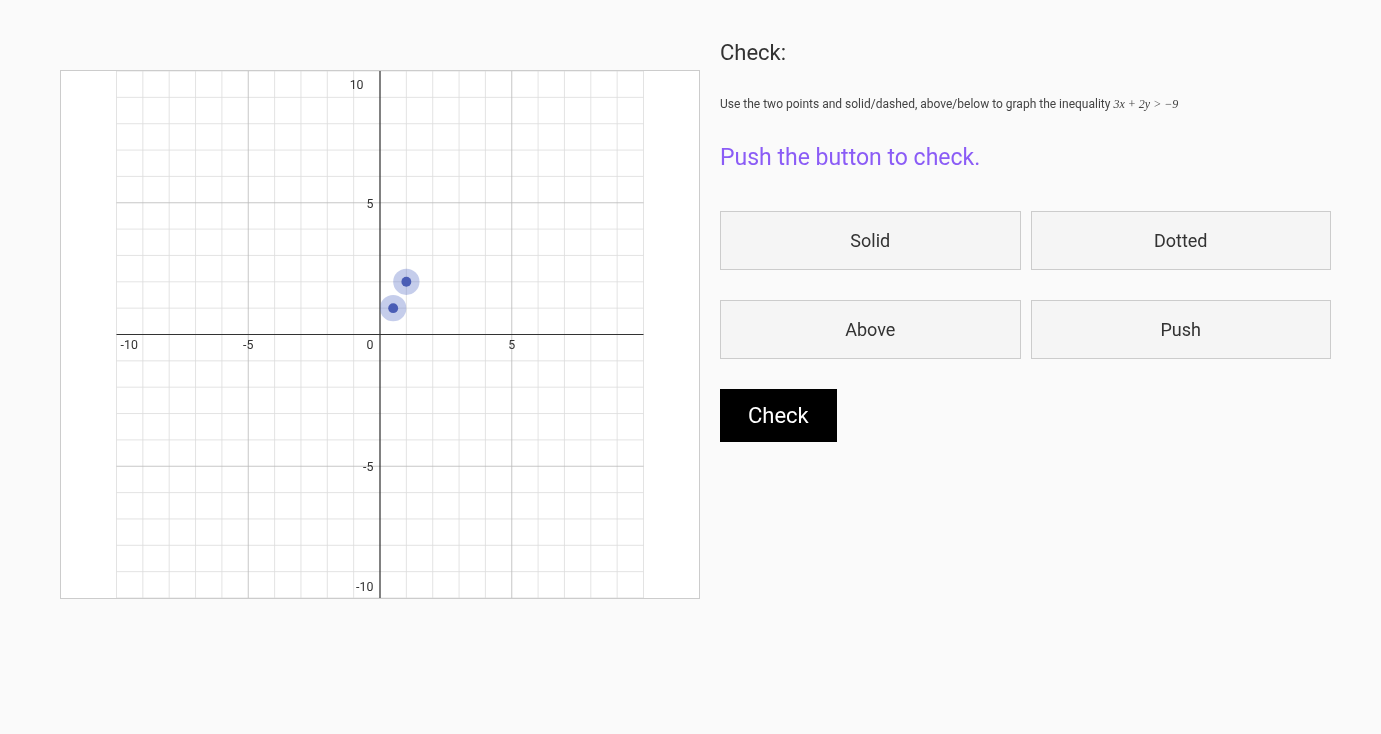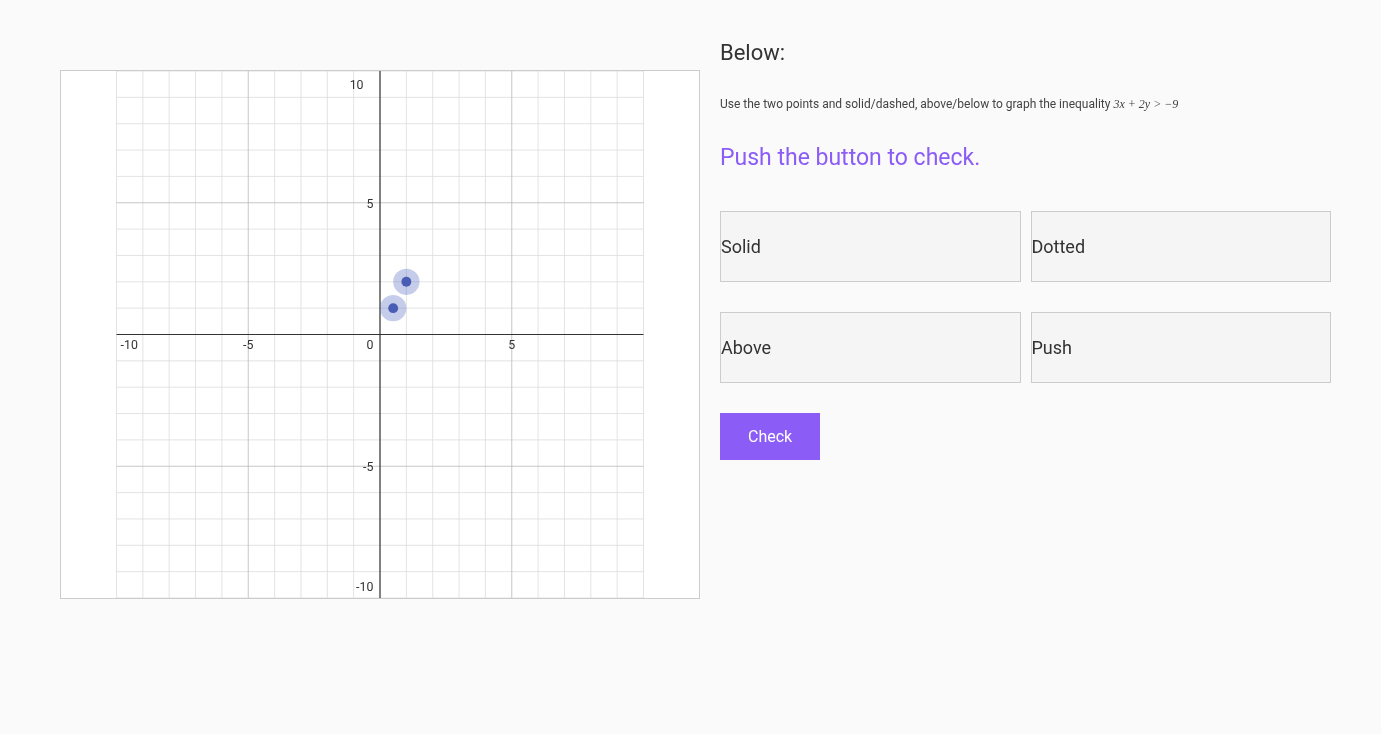"Below:" h2.graph-title { text: Below -> Check }
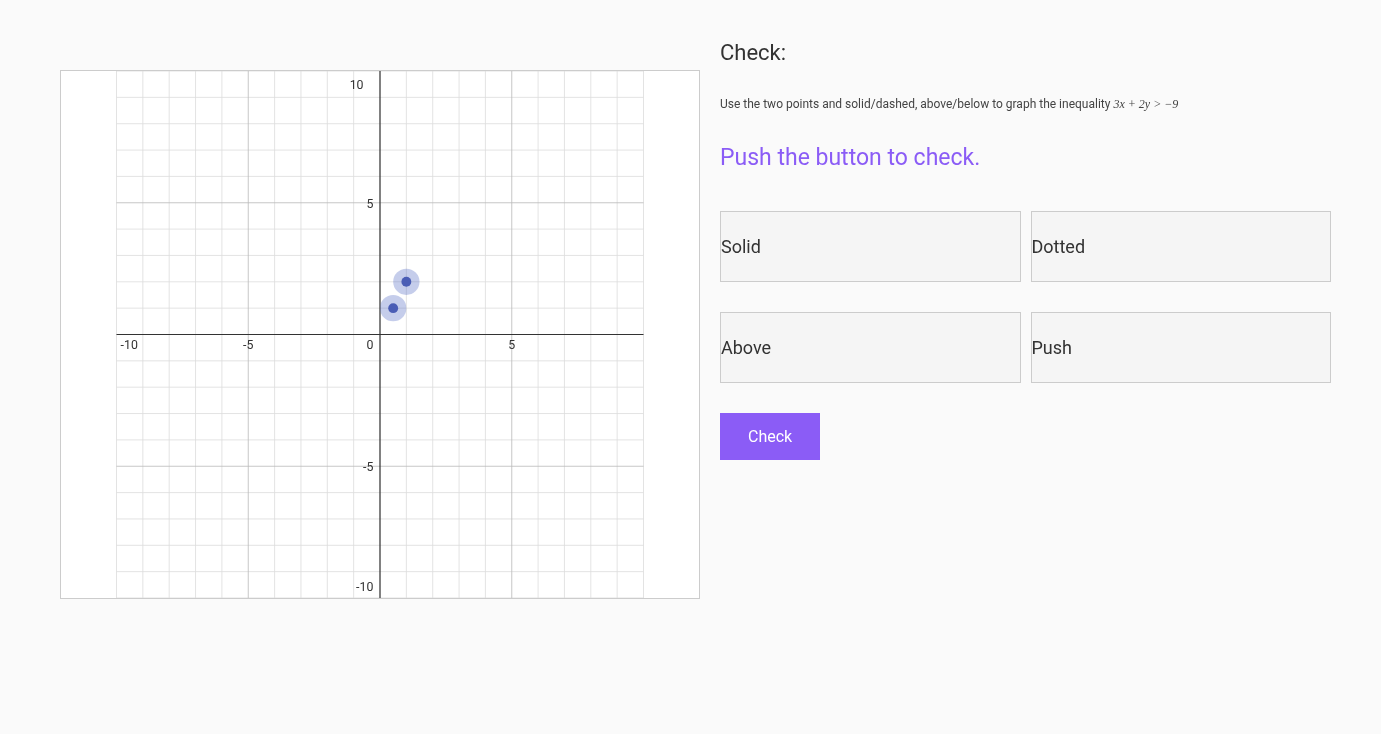"Solid" .option-btn { padding: 24px 0 -> 18px 0; text-align: left -> center }
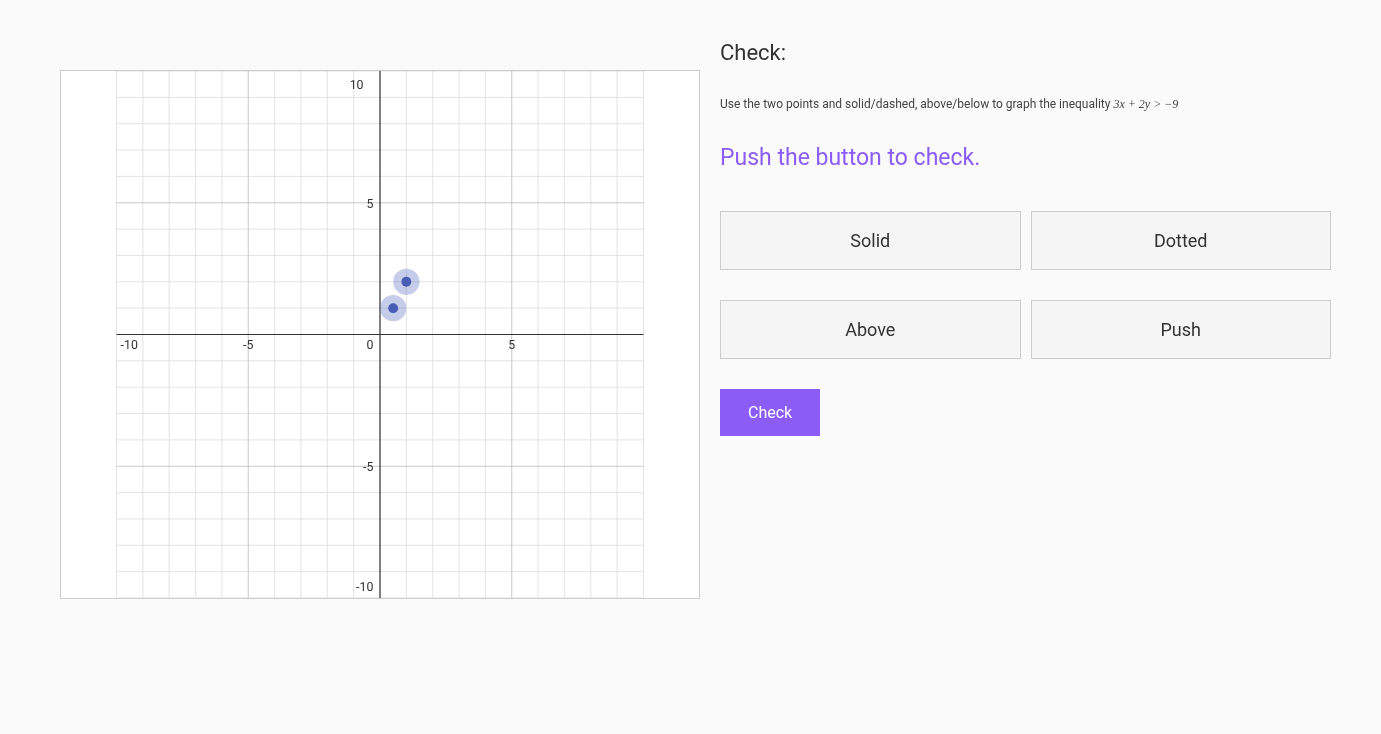"Check" .check-btn { background: #8b5cf6 -> #000000; font-size: 16px -> 22px }
